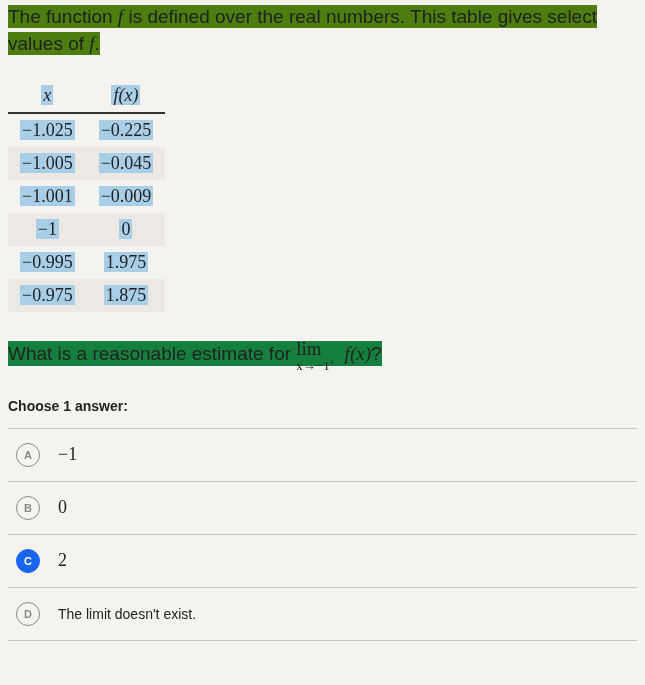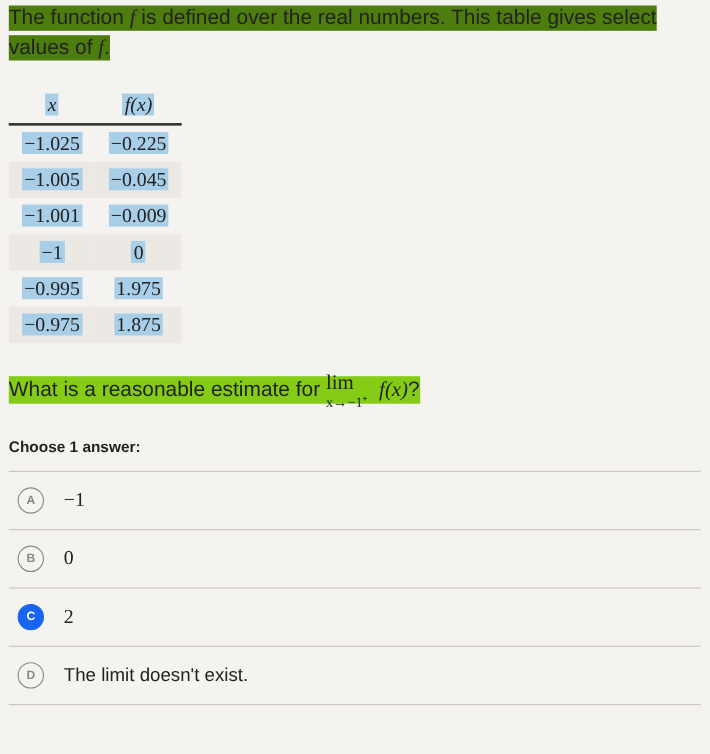"What is a reasonable estimate" .question .hl { background: #84cc16 -> #15803d }
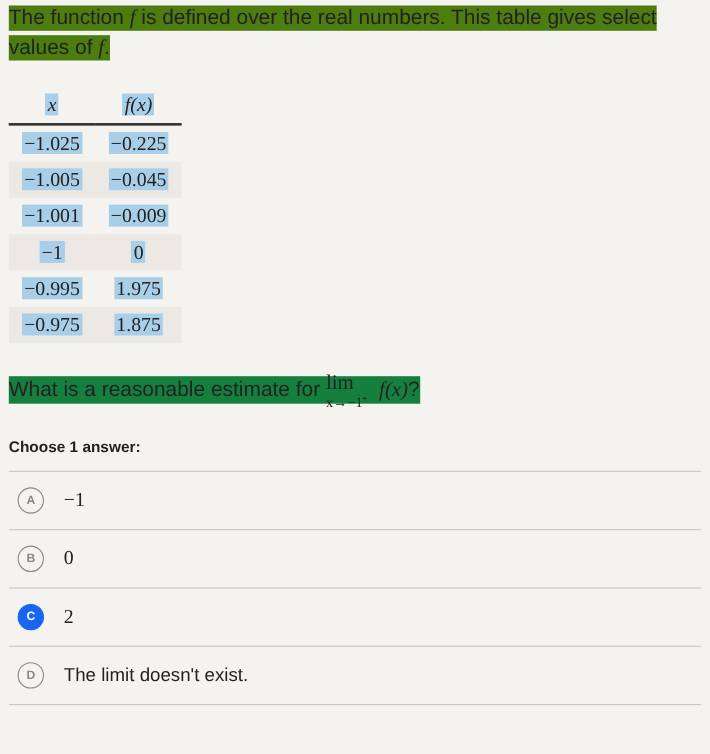"The limit doesn't exist." .opt .answer.txt { font-size: 17px -> 14px }
